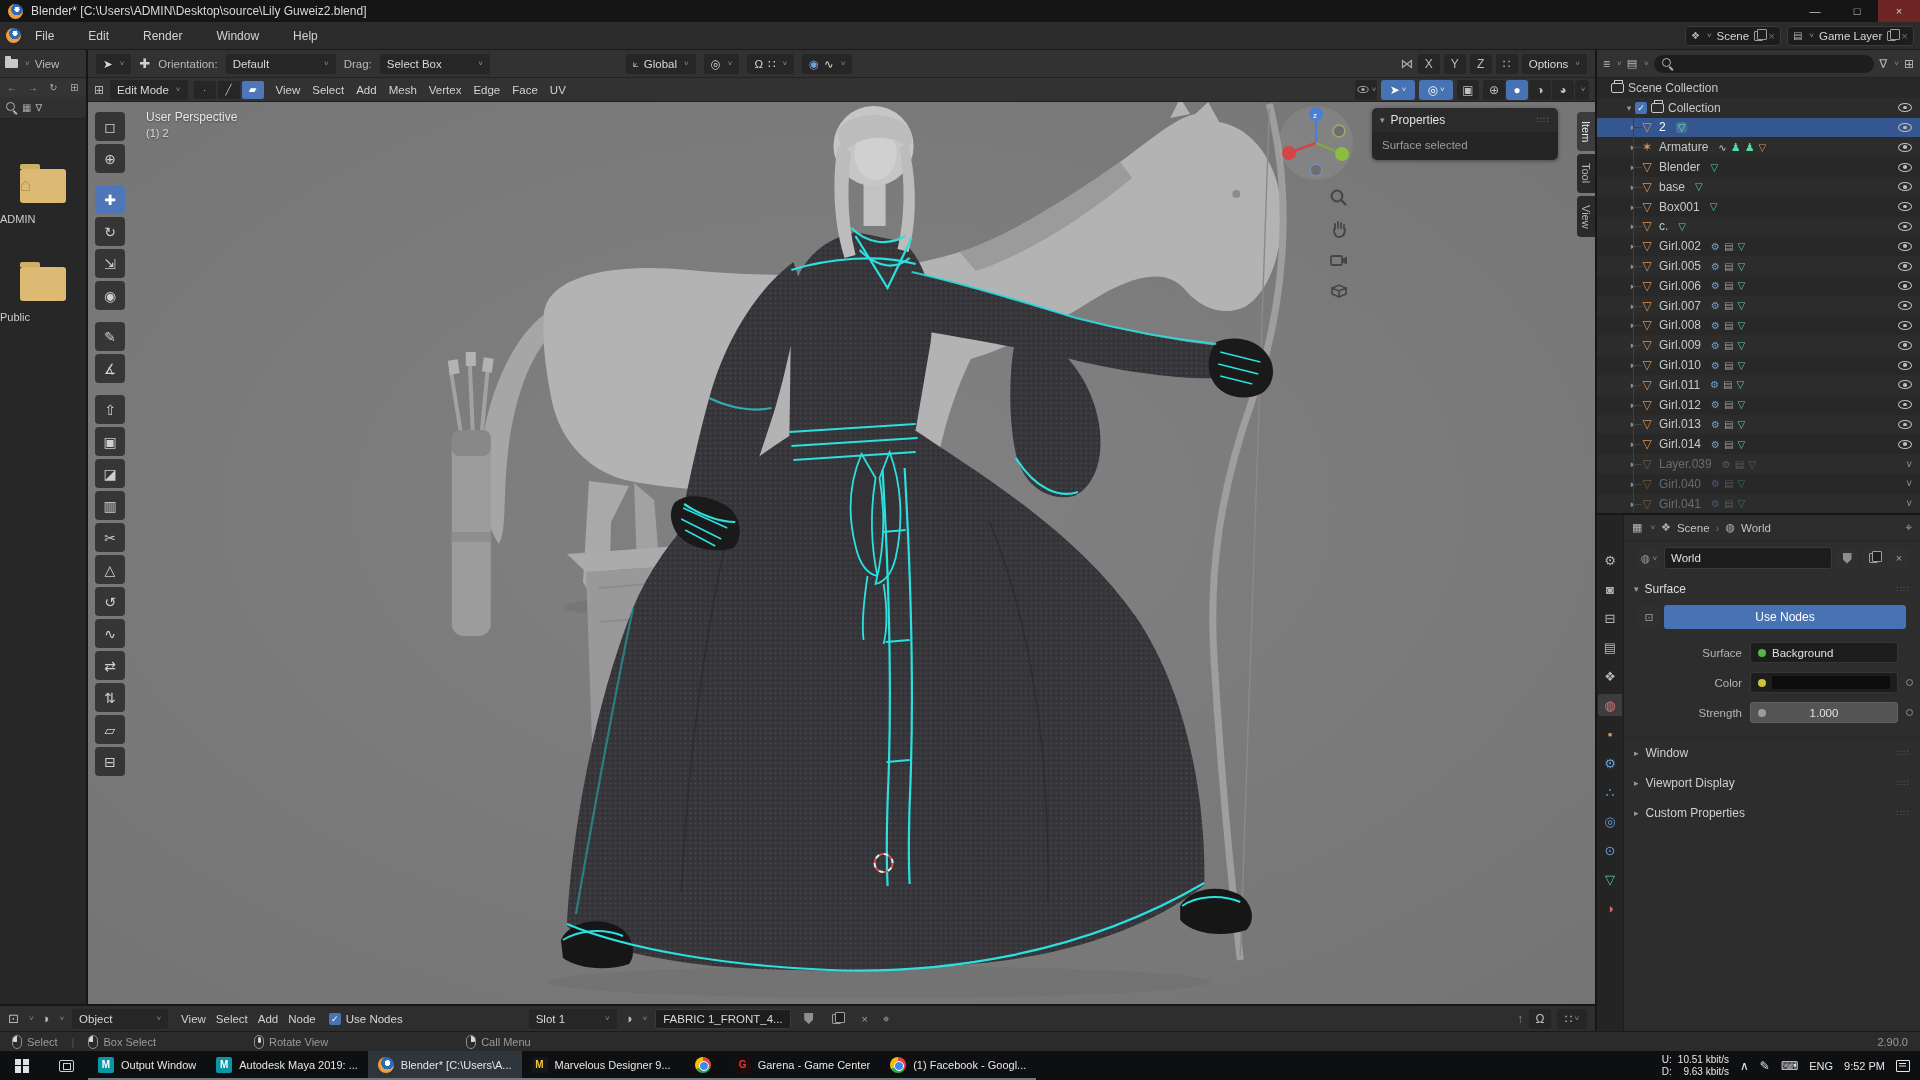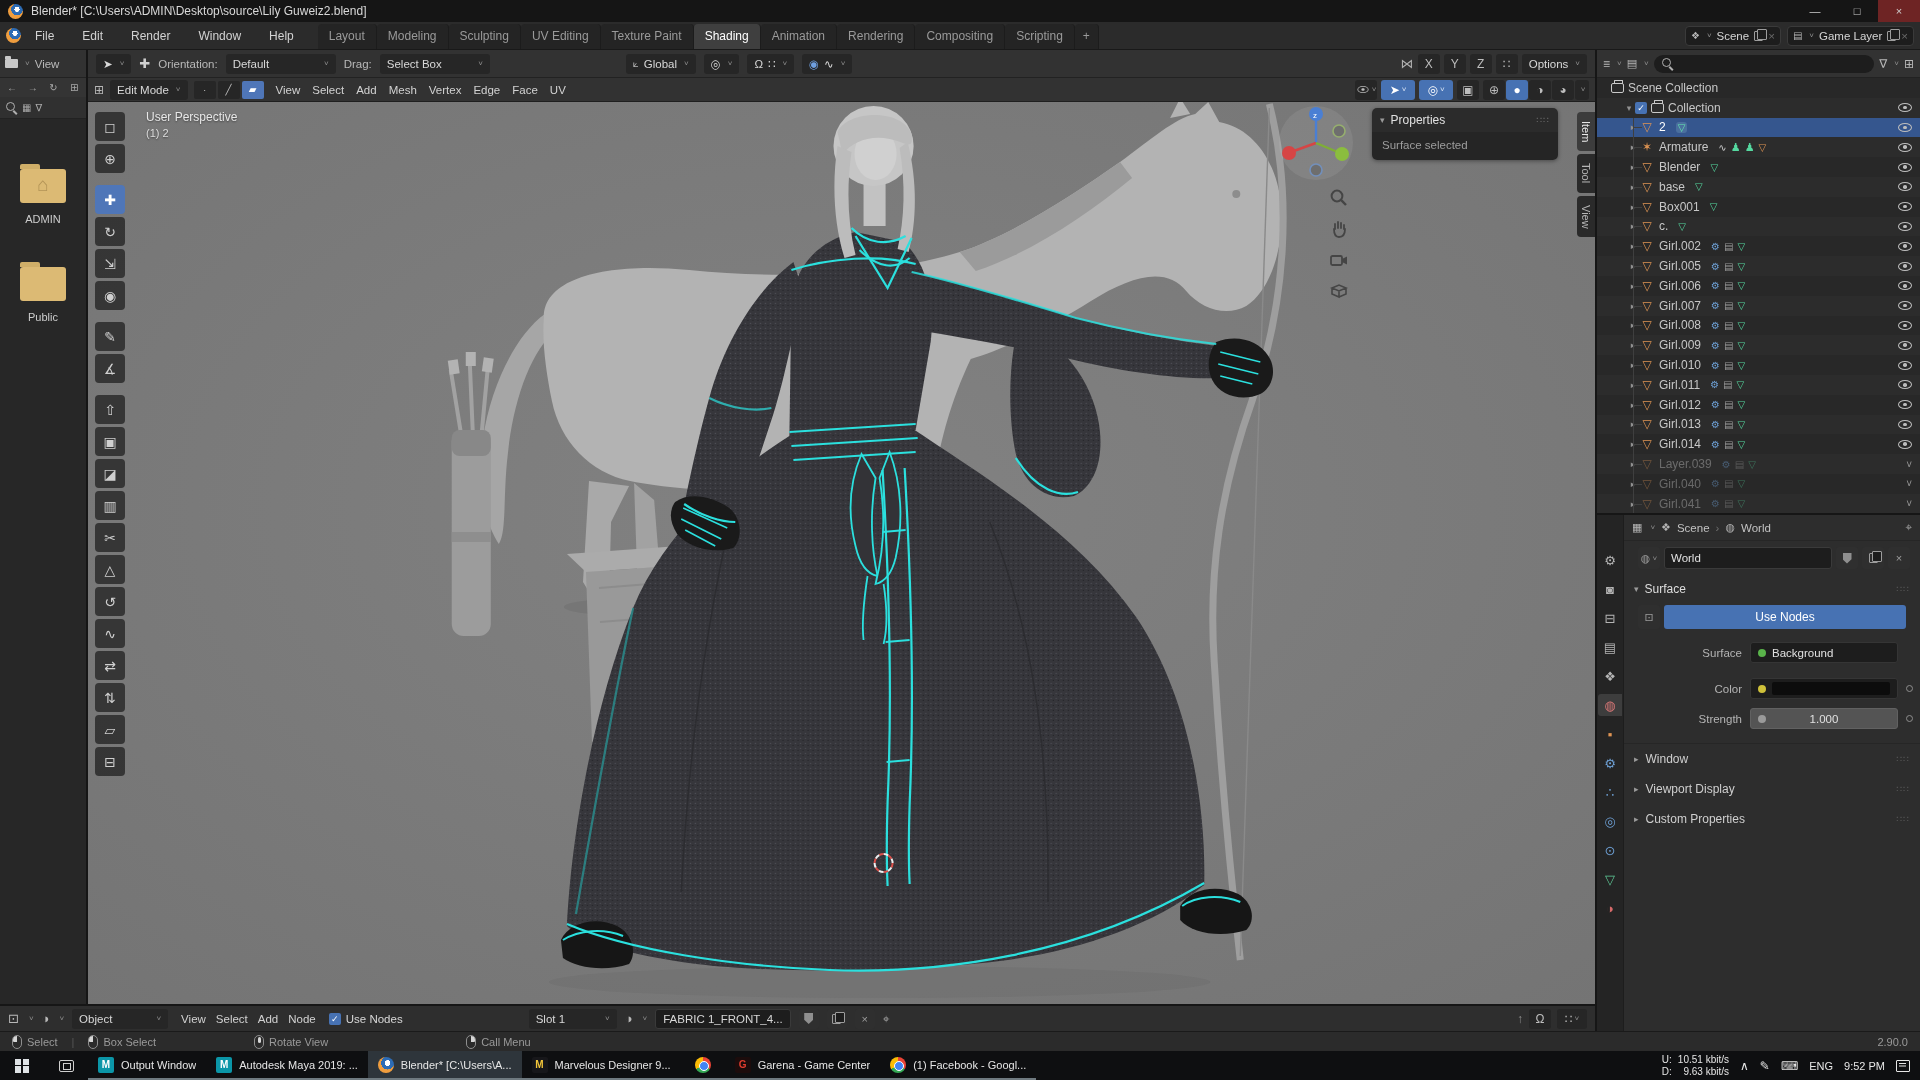"File" #menu-row { gap: 12px -> 18px }
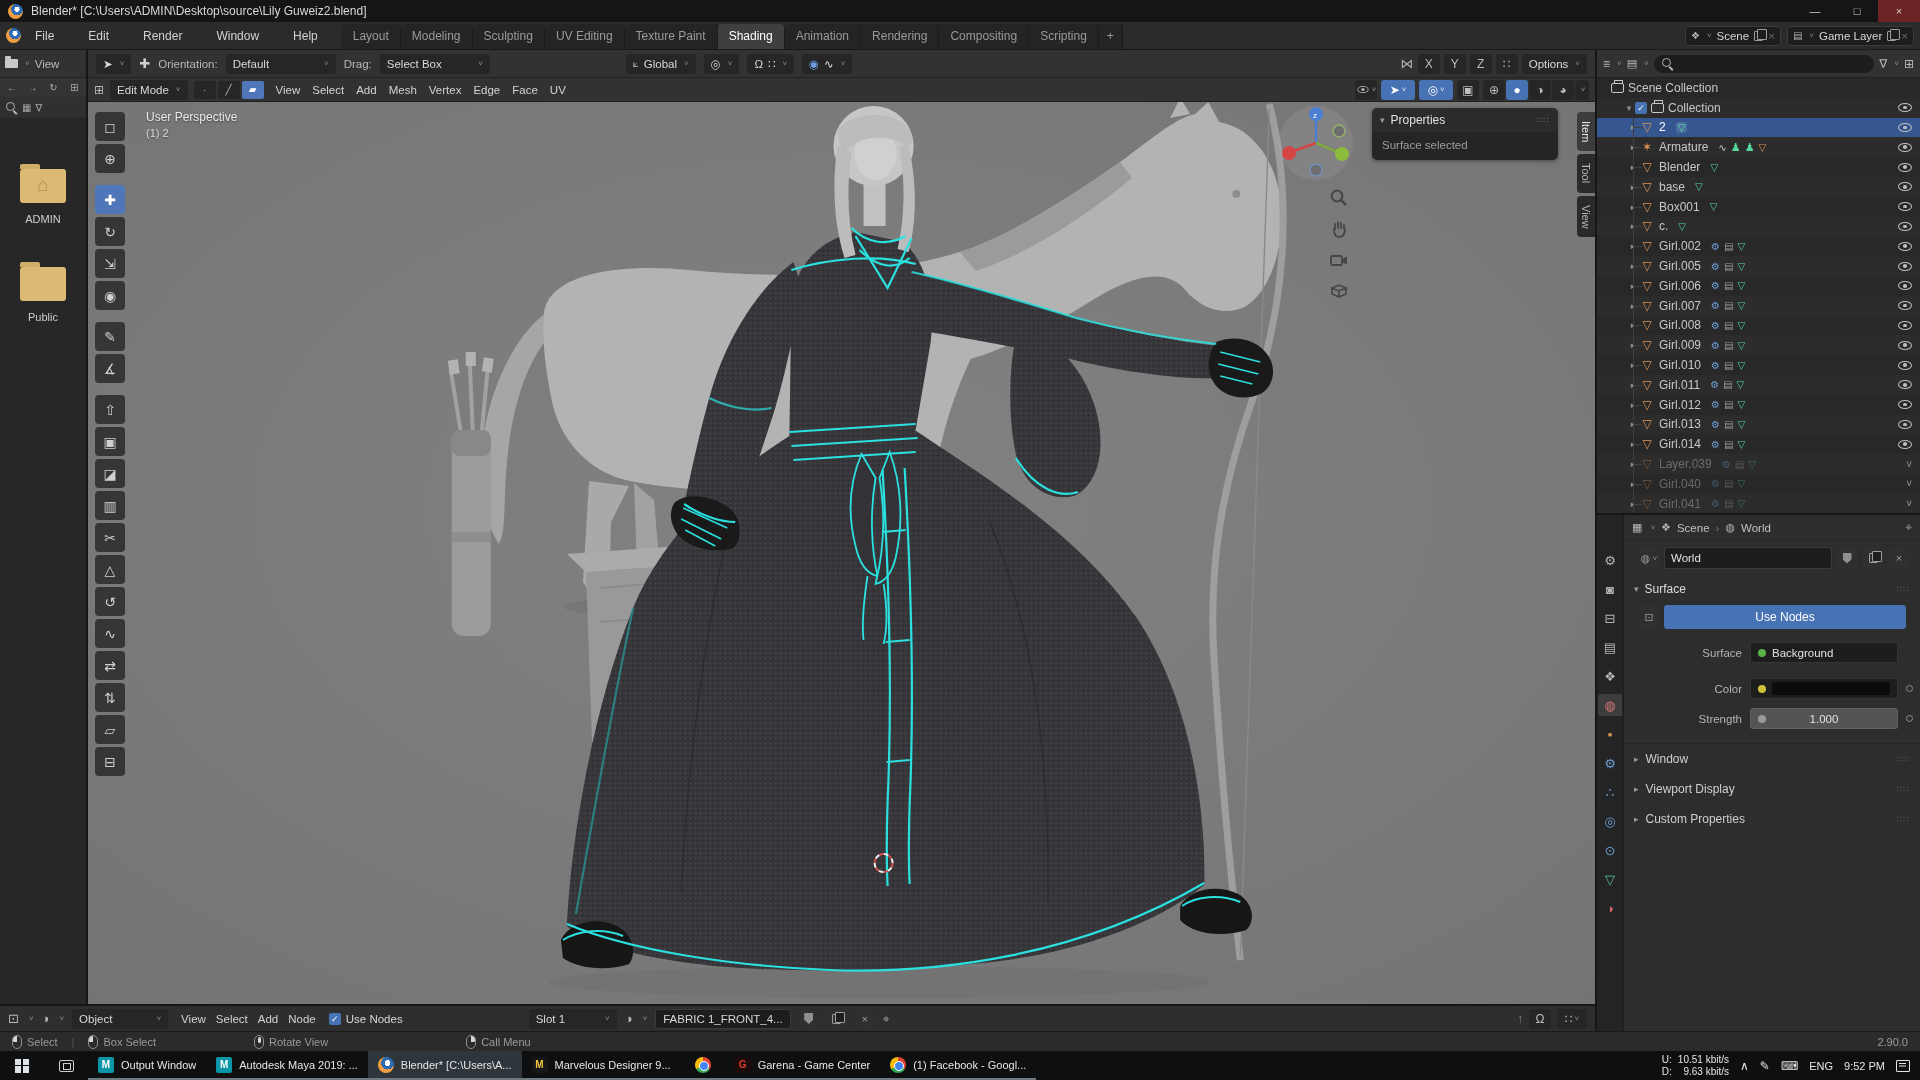"Layout" div { html: <div> <span>Layout</span> <span>Modeling</span> <span>Sculpting</span> <span>UV Editing</span> <span>Texture Paint</span> <span>Shading</span> <span>Animation</span> <span>Rendering</span> <span>Compositing</span> <span>Scripting</span> <span>+</span> </div> -> none }
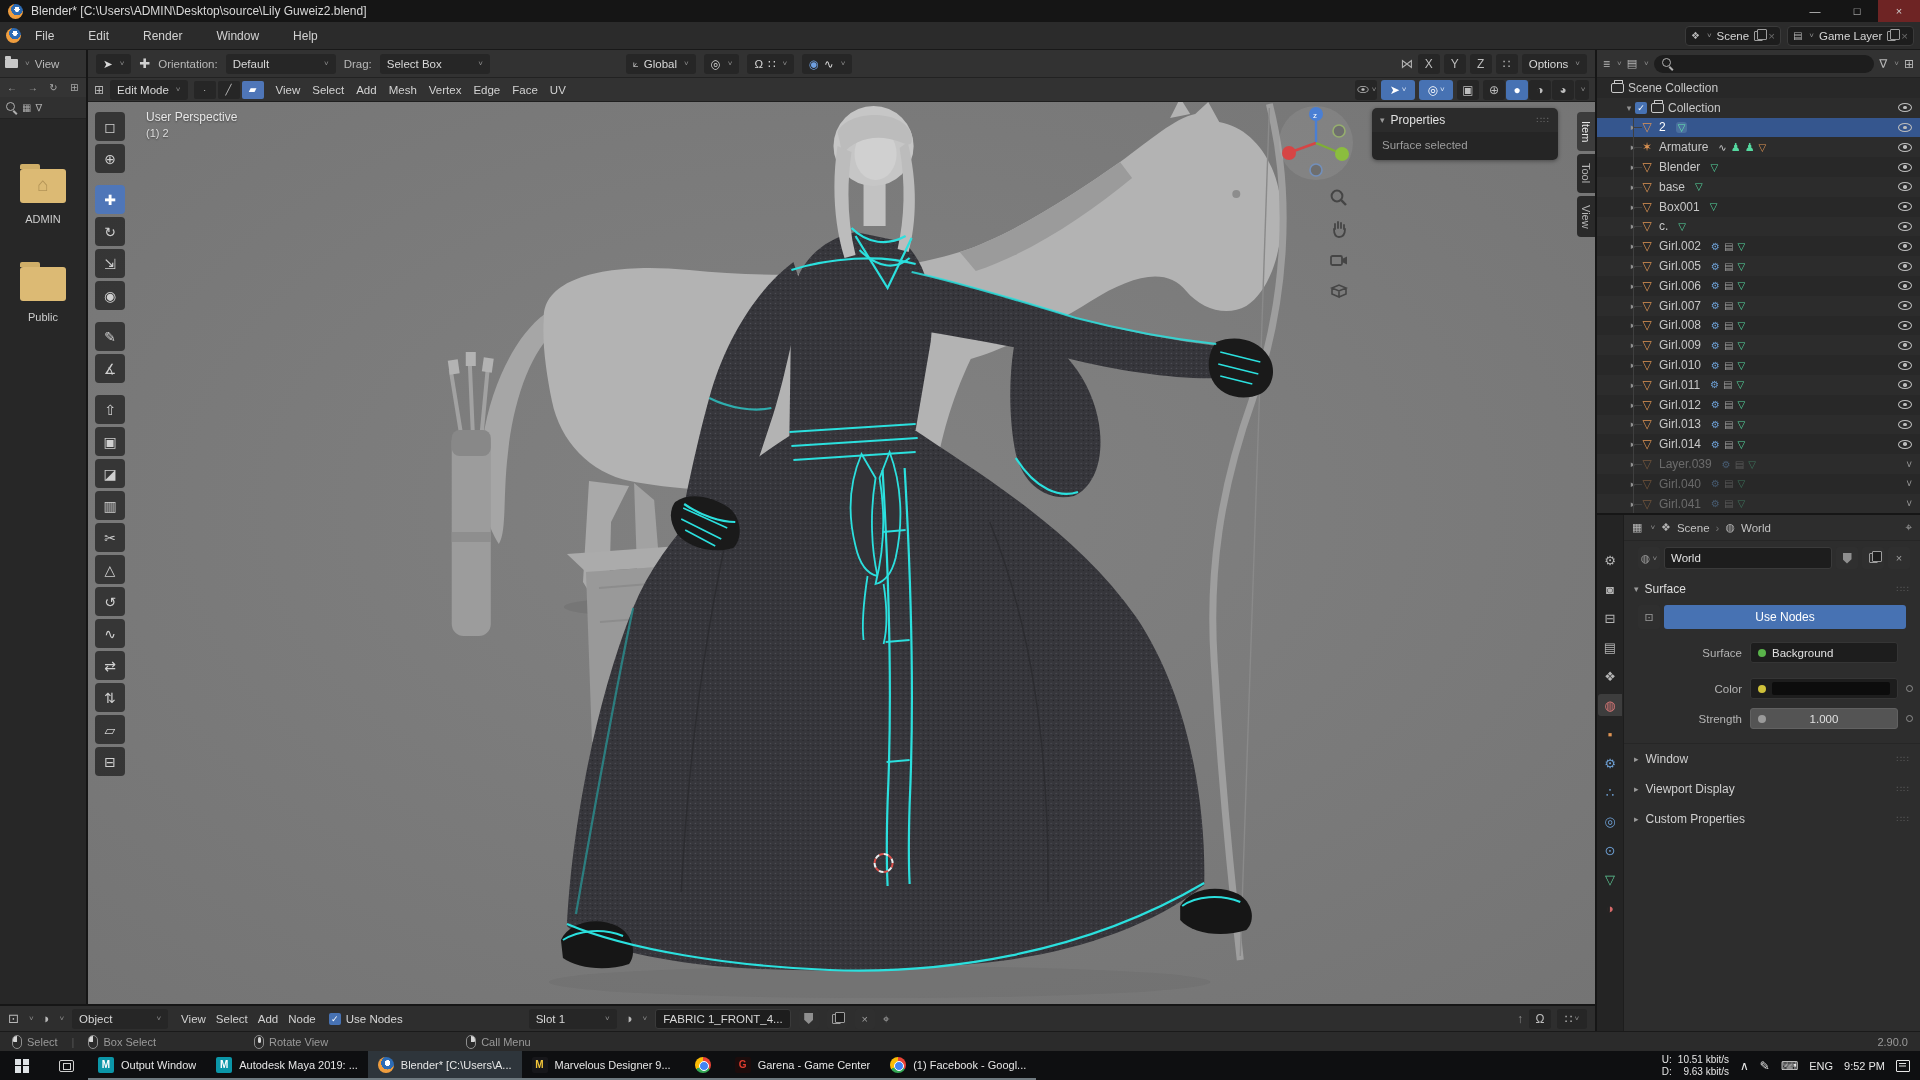"ADMIN" .fitem { text-align: center -> none }
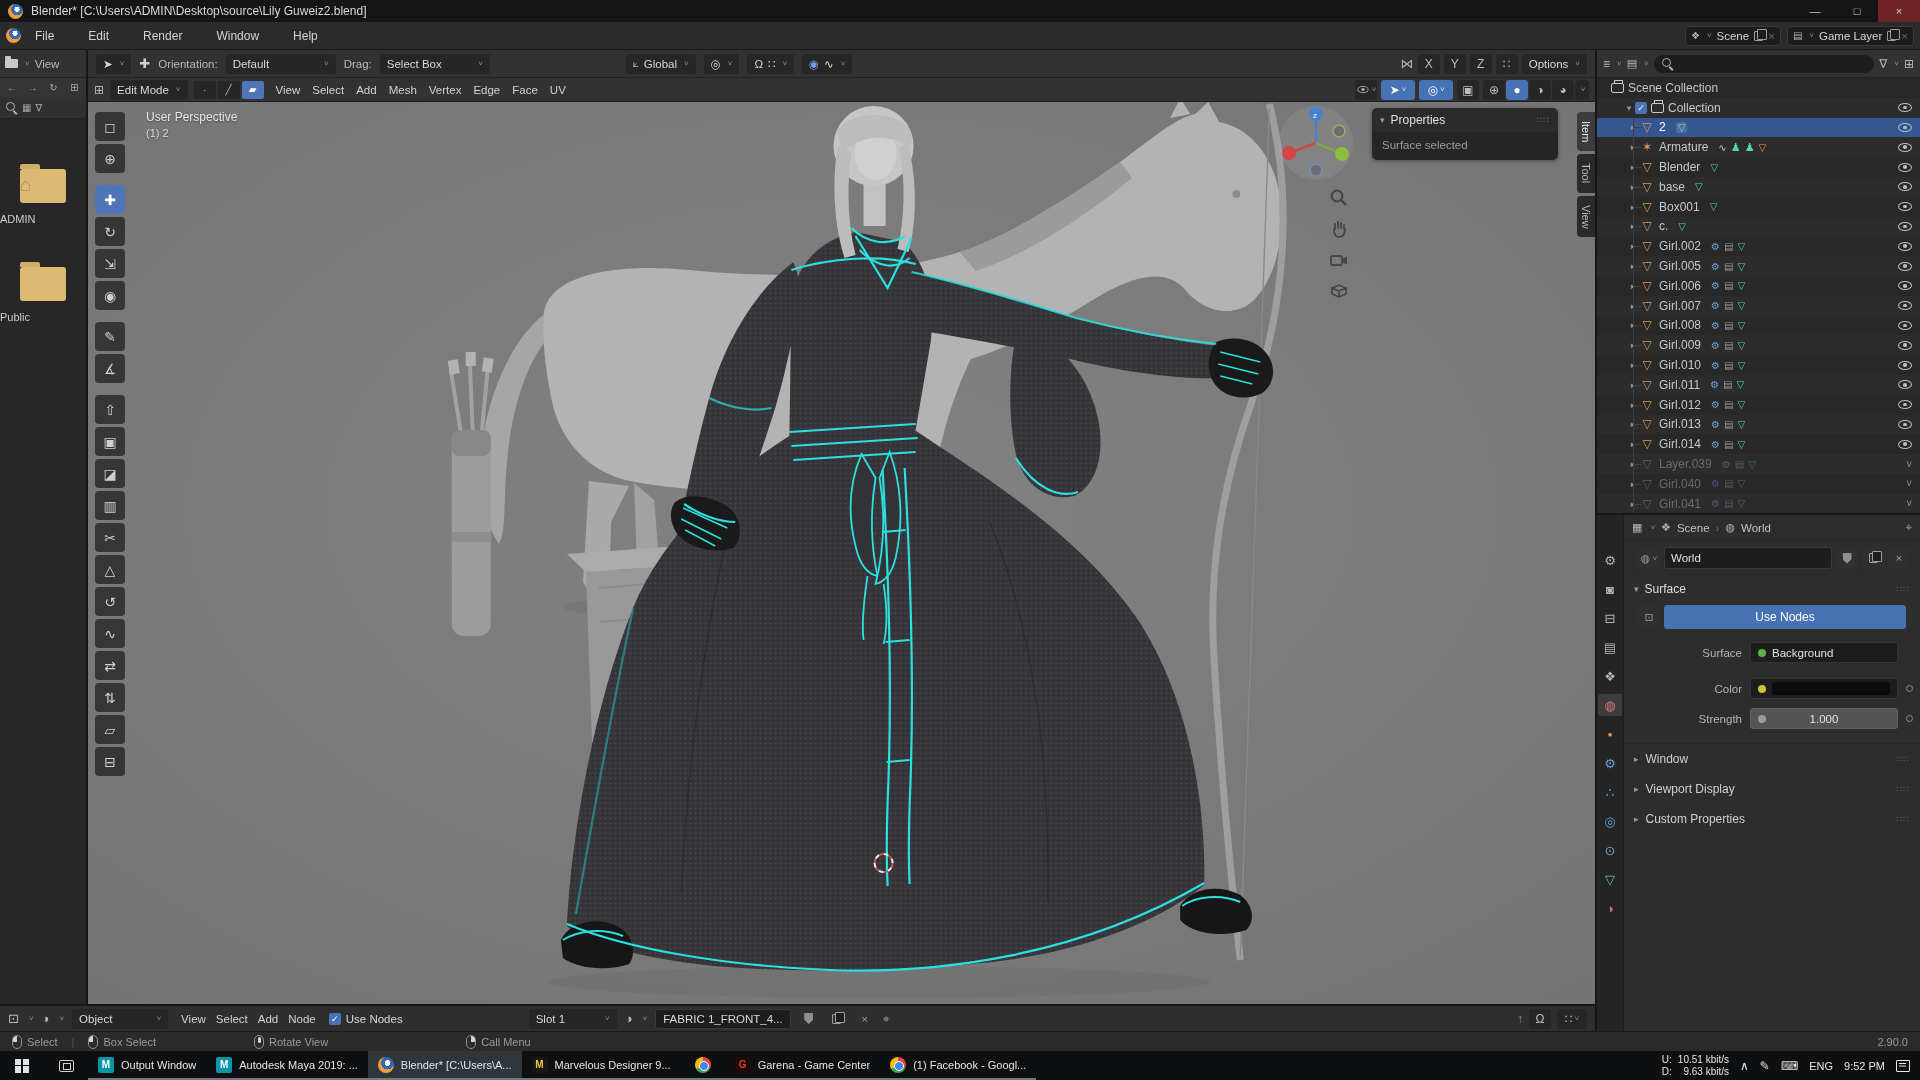"Color" div.prow { margin-top: 6px -> none }
